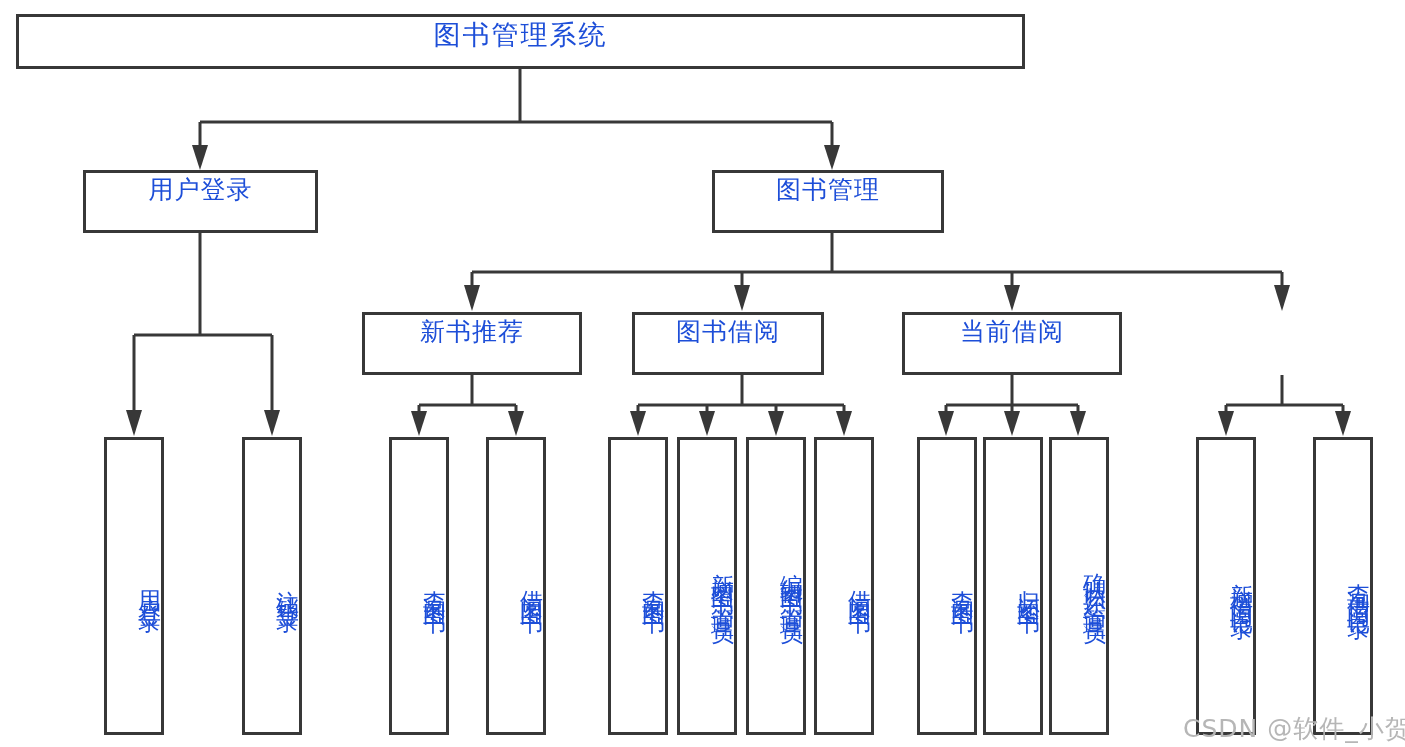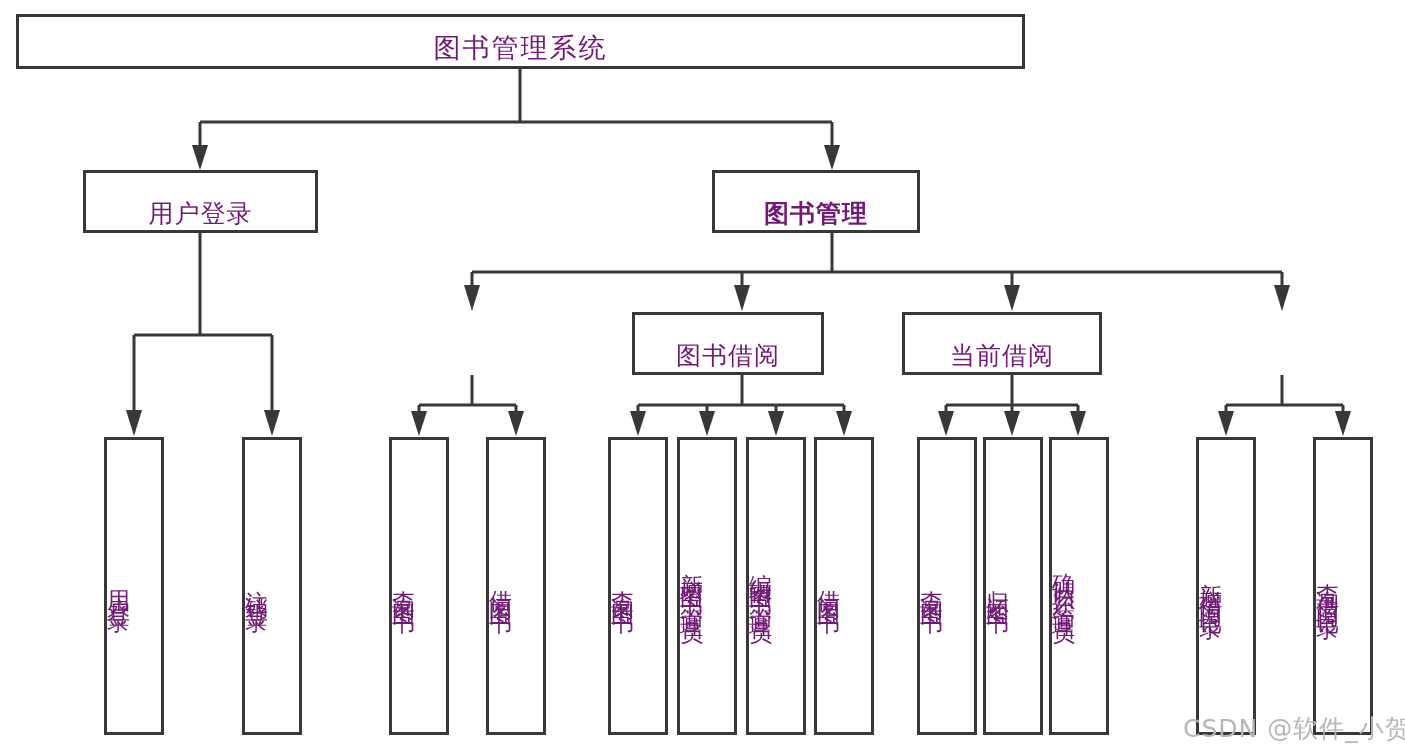"图书管理系统" .box { align-items: flex-end -> flex-start; color: #701a75 -> #1d4ed8 }
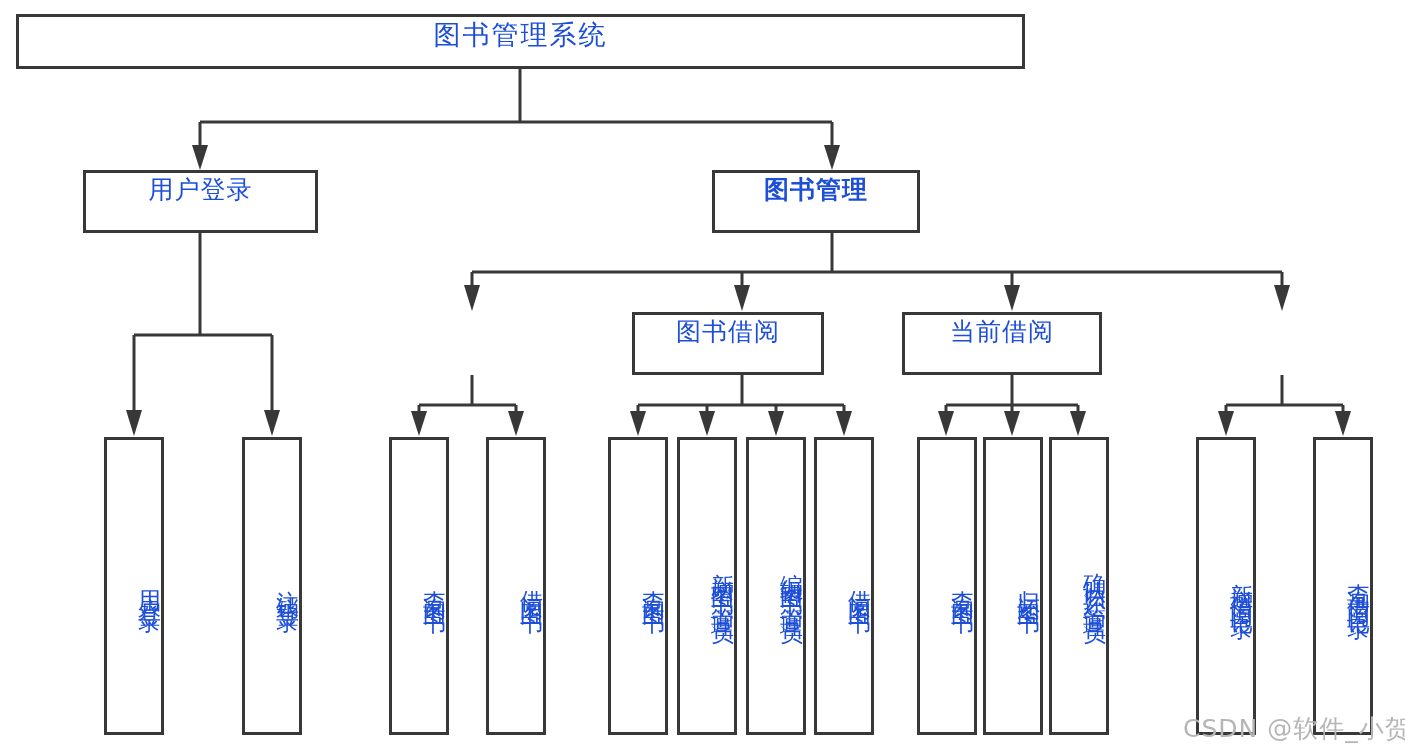"图书管理" div.box { font-weight: bold -> none; width: 208px -> 232px }
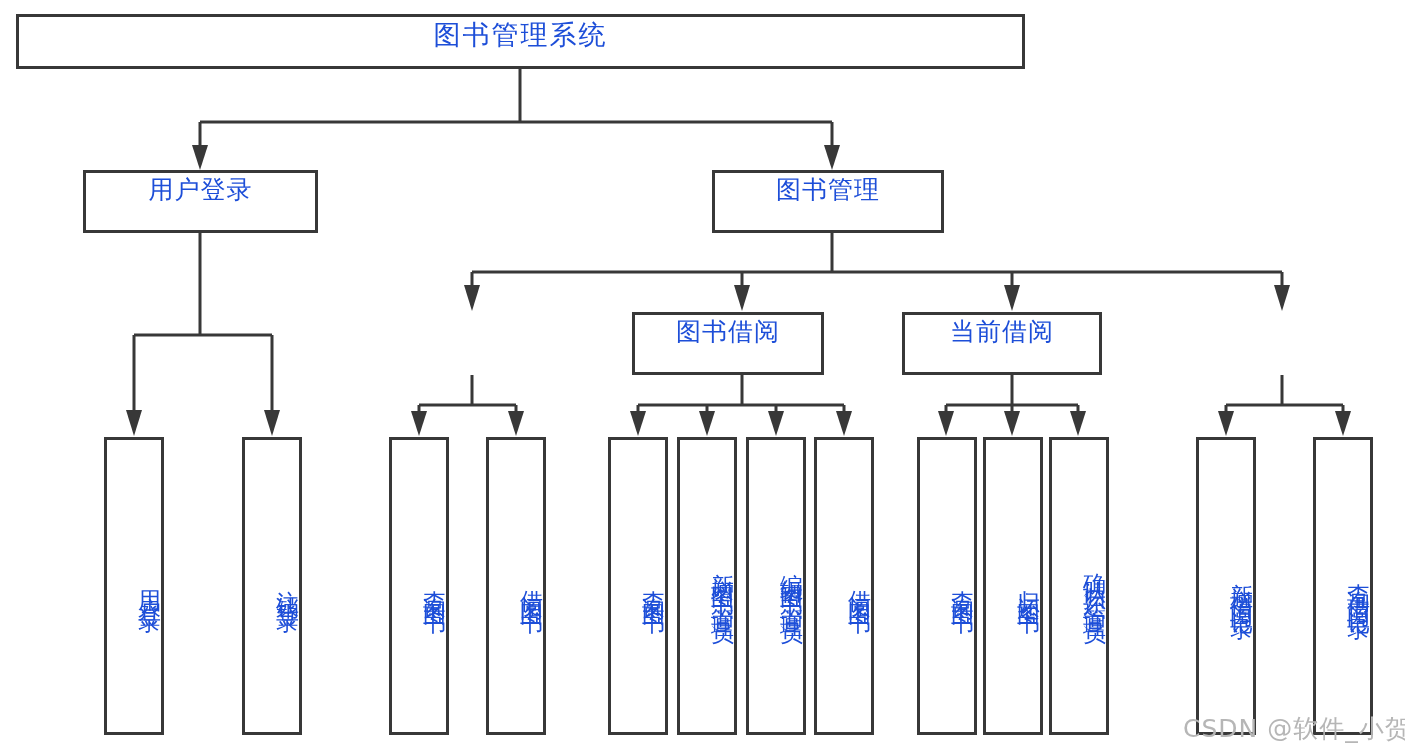"新书推荐" div.box { html: none -> <div> <span>新书推荐</span> </div> }
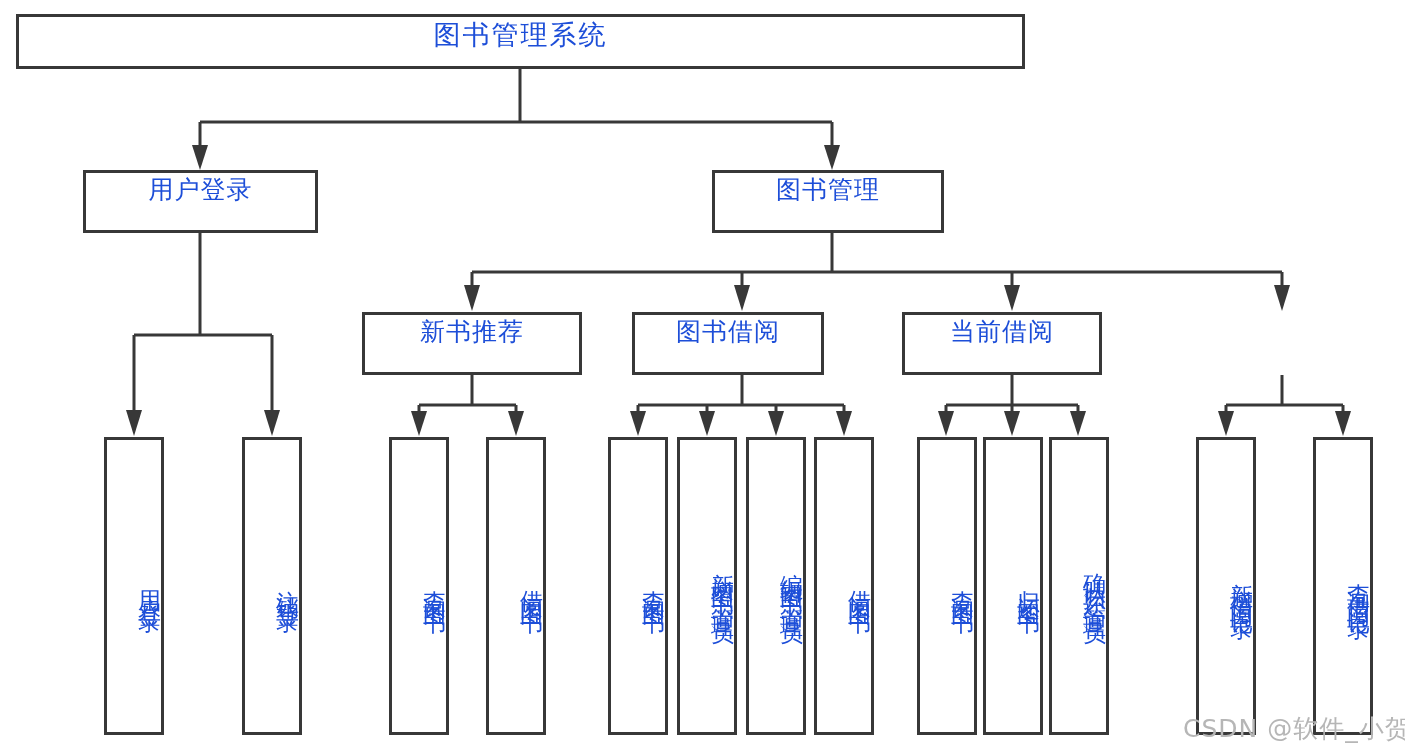"当前借阅" div.box { width: 200px -> 220px }
